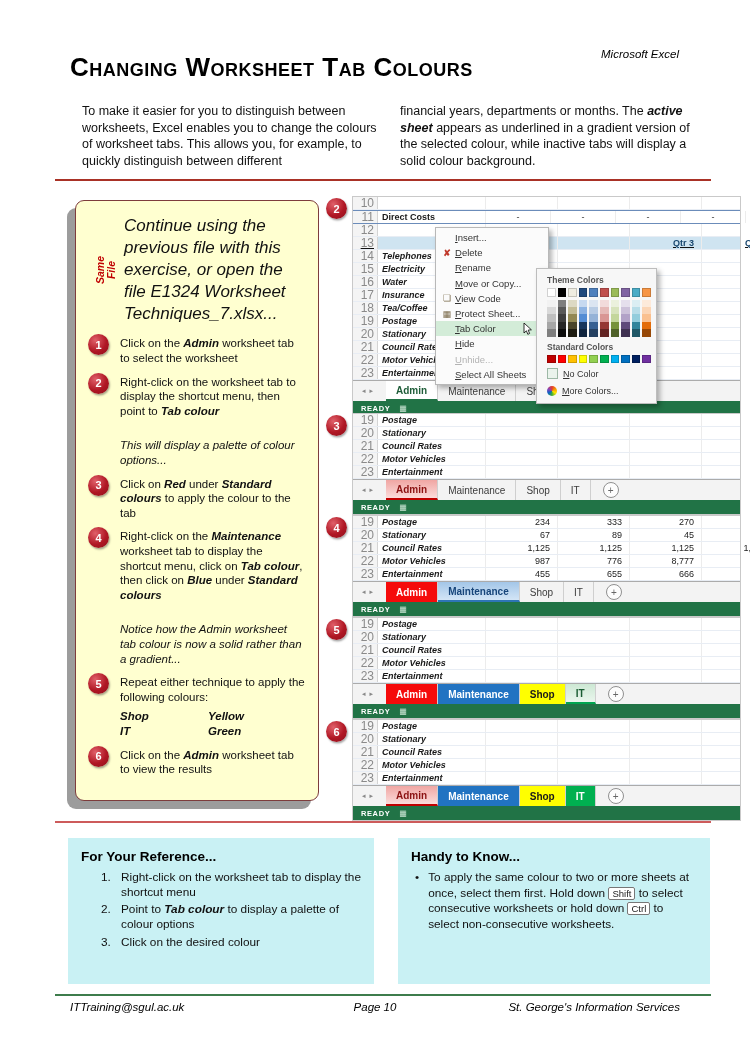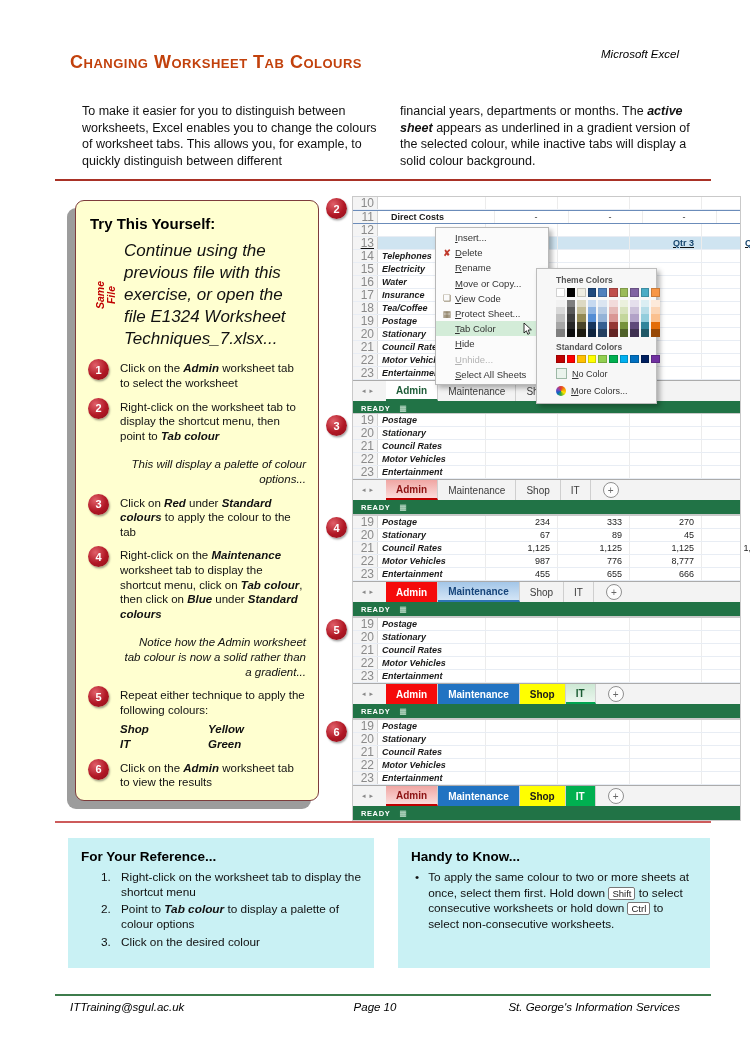"Changing Worksheet Tab Colours" .title { color: #c2410c -> #000000; font-size: 18px -> 26px }
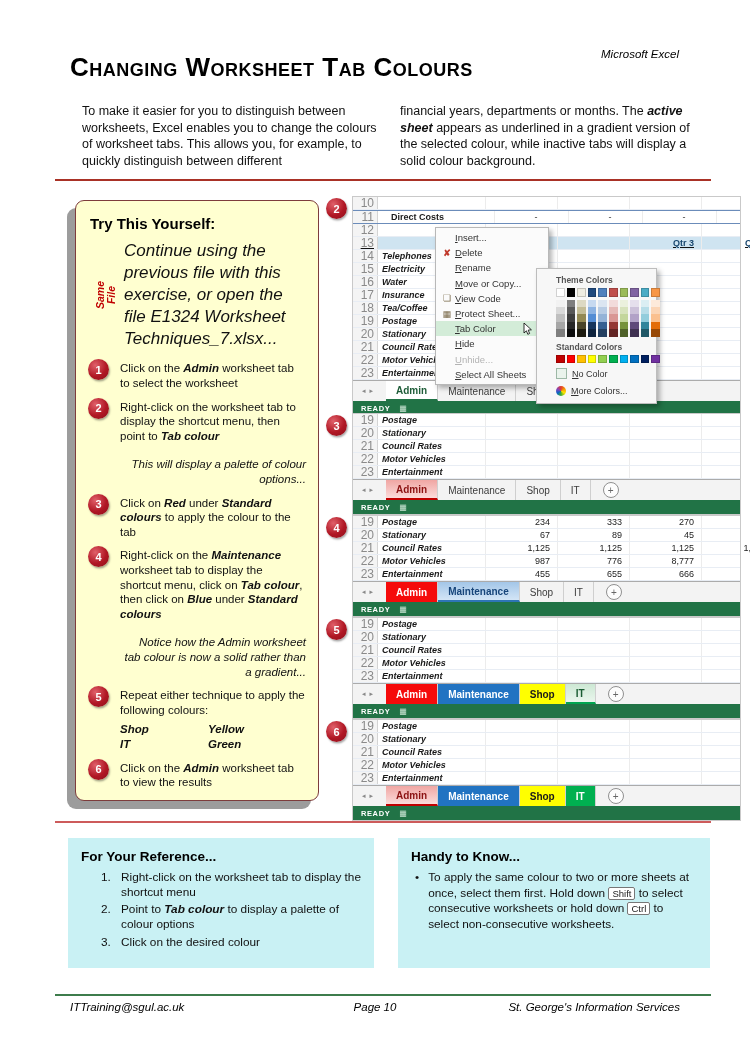"Try This Yourself:" div.panel-title { html: <div>Try This Yourself:</div> -> none }
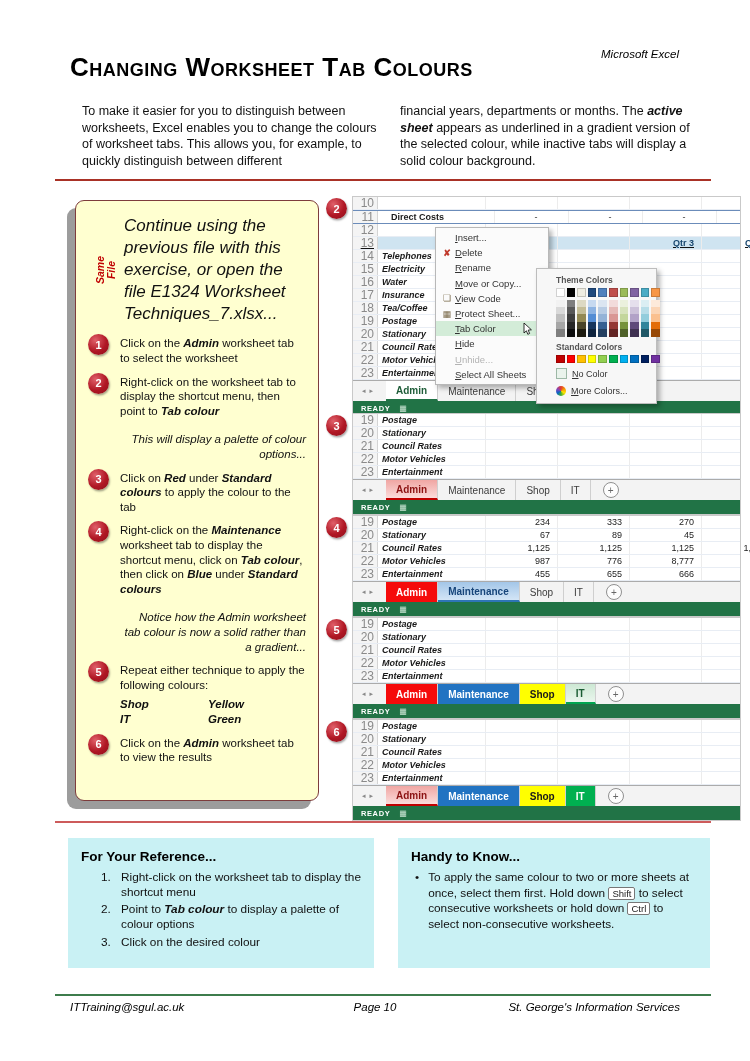"11" .xrow.total { gap: 9px -> none }
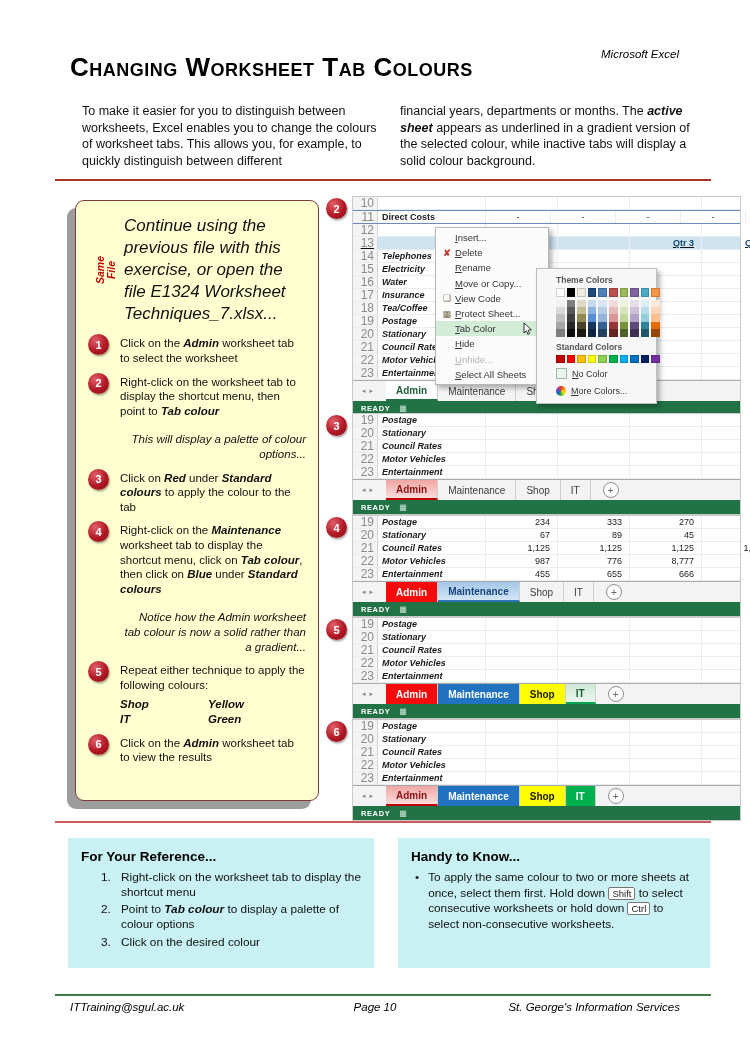"Theme Colors" .palette { padding: 4px 7px 5px 19px -> 4px 7px 5px 10px }
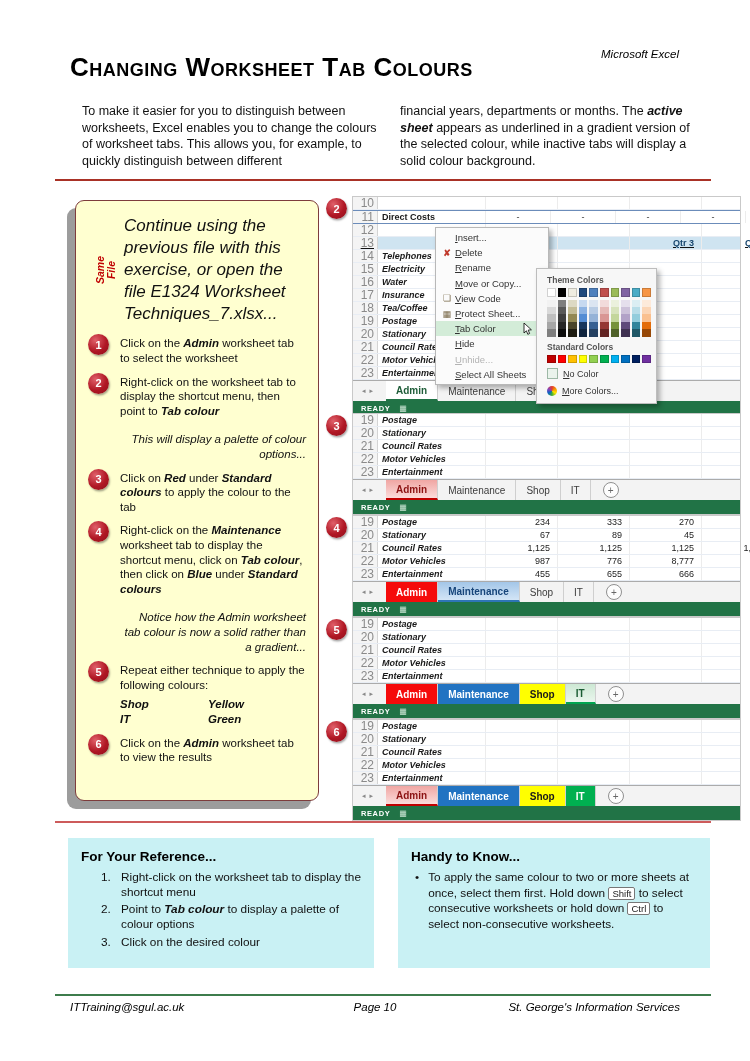"This will display a palette" .note { margin-top: 14px -> 20px; text-align: right -> none }
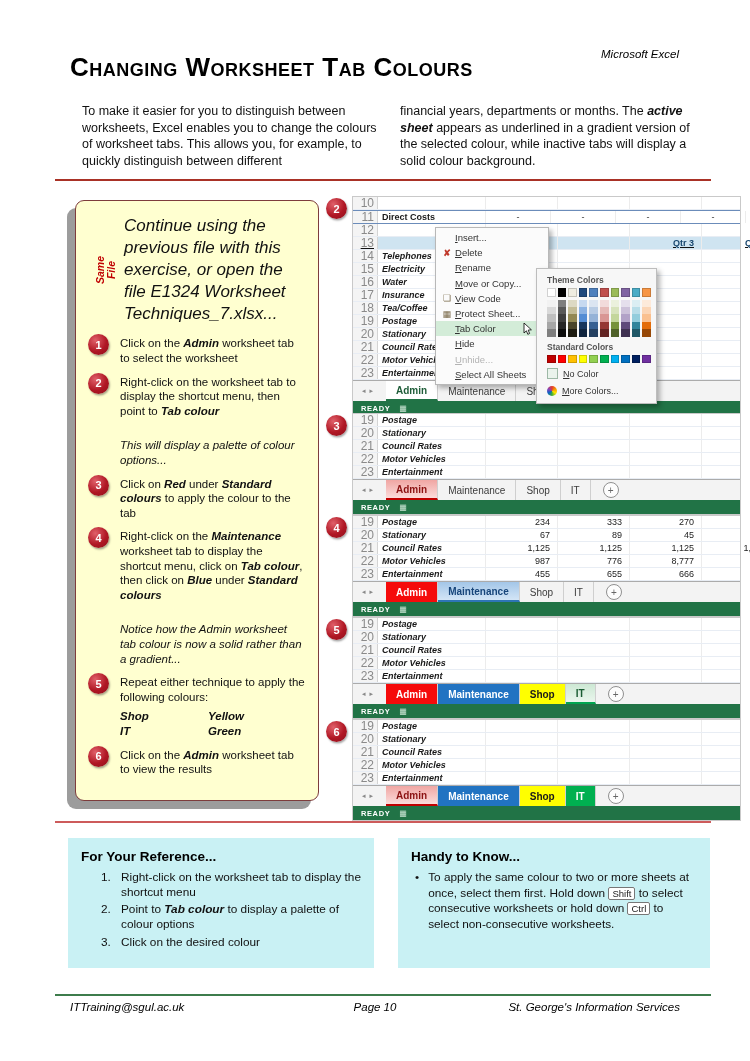"For Your Reference..." .cyanbox { height: 130px -> 146px }
